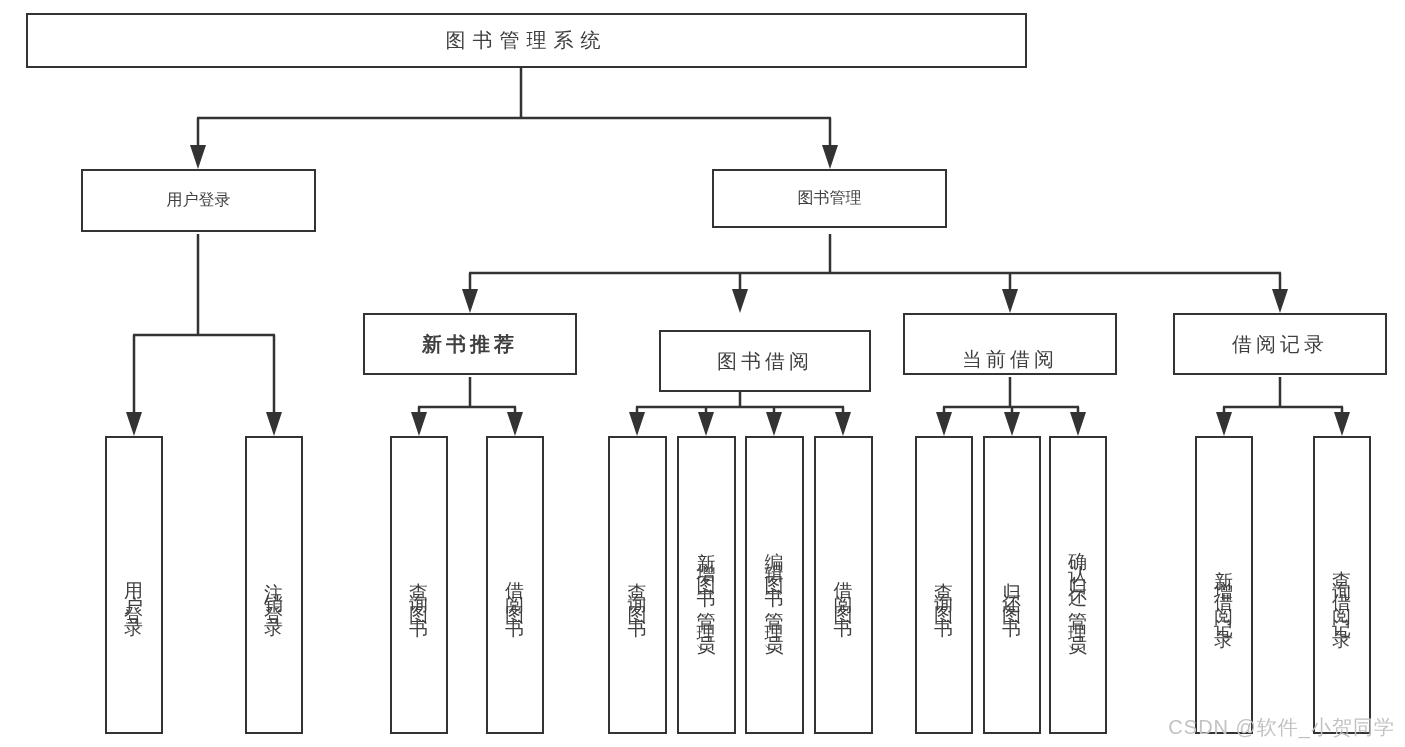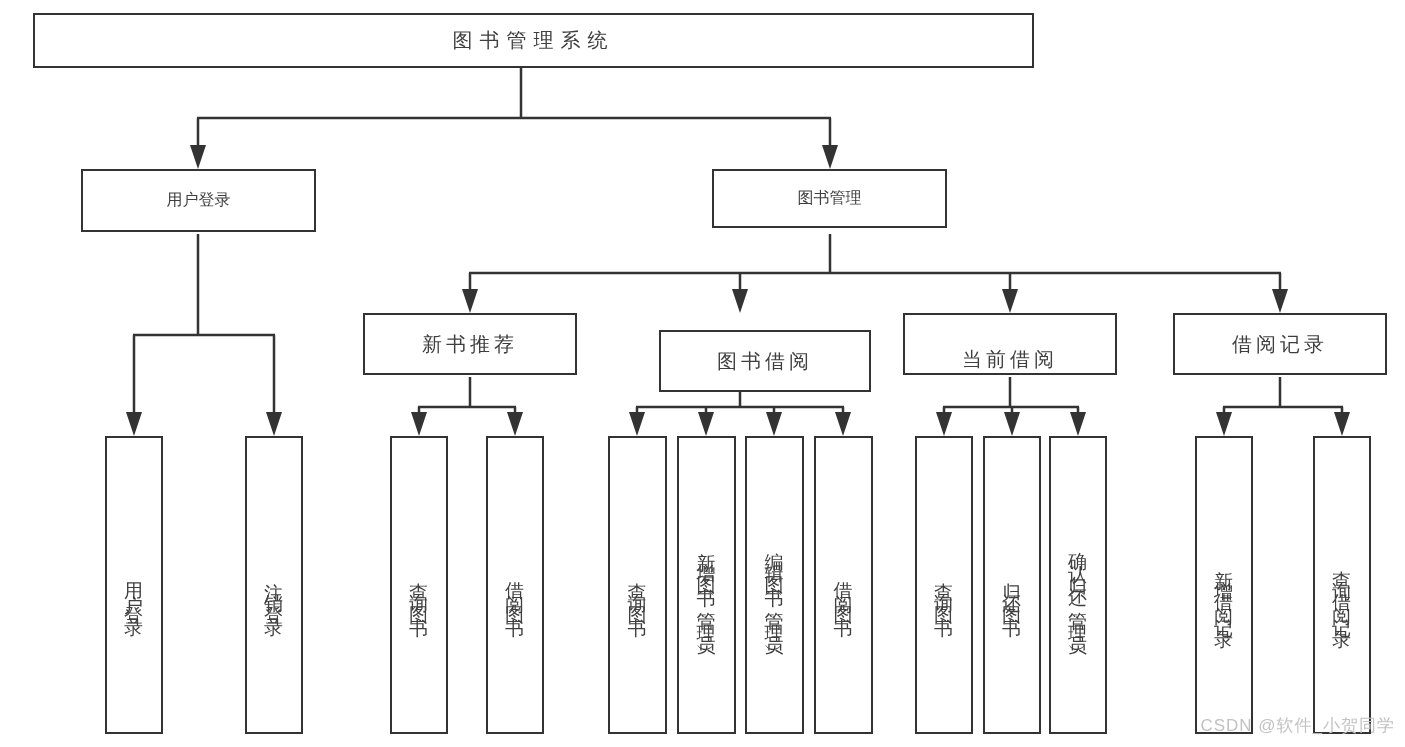"图书管理系统" .root-node { left: 33px -> 26px }
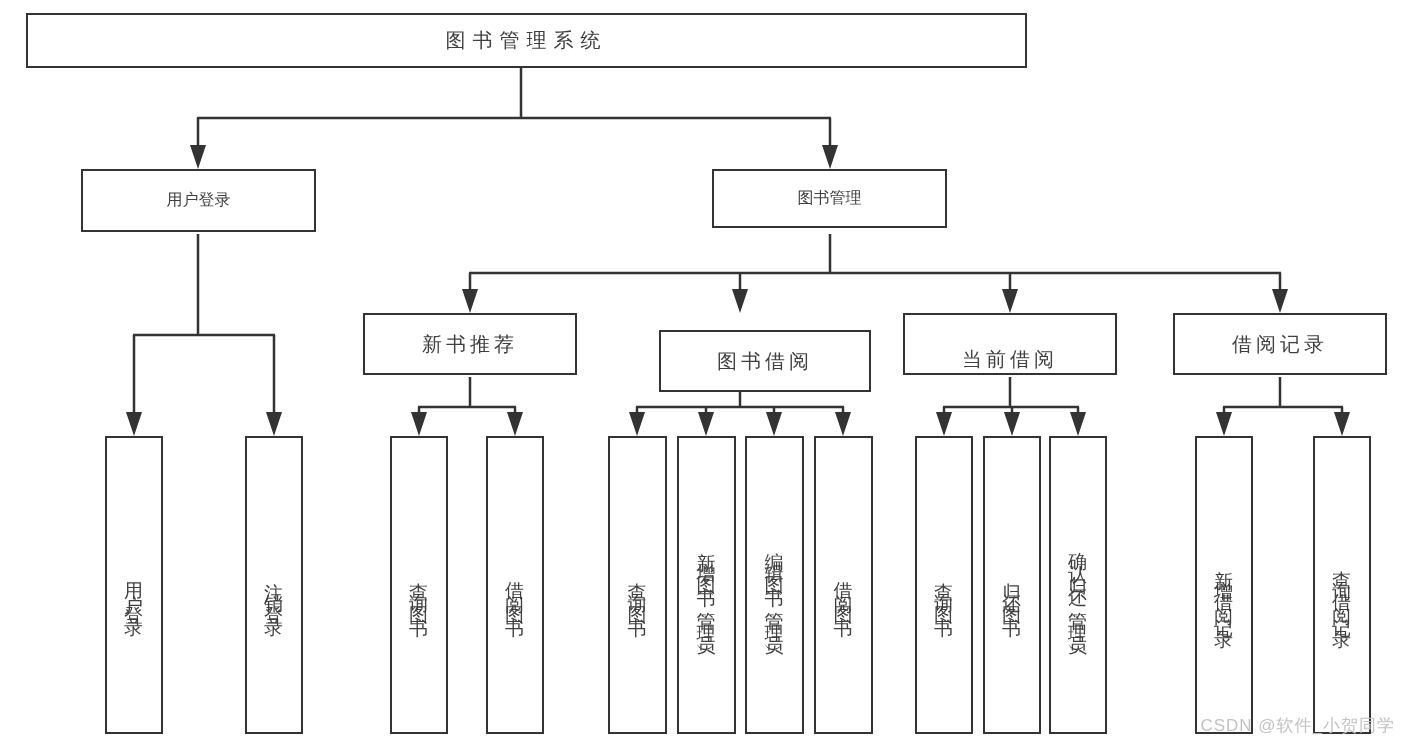"新书推荐" .n-new-book { font-weight: none -> bold }
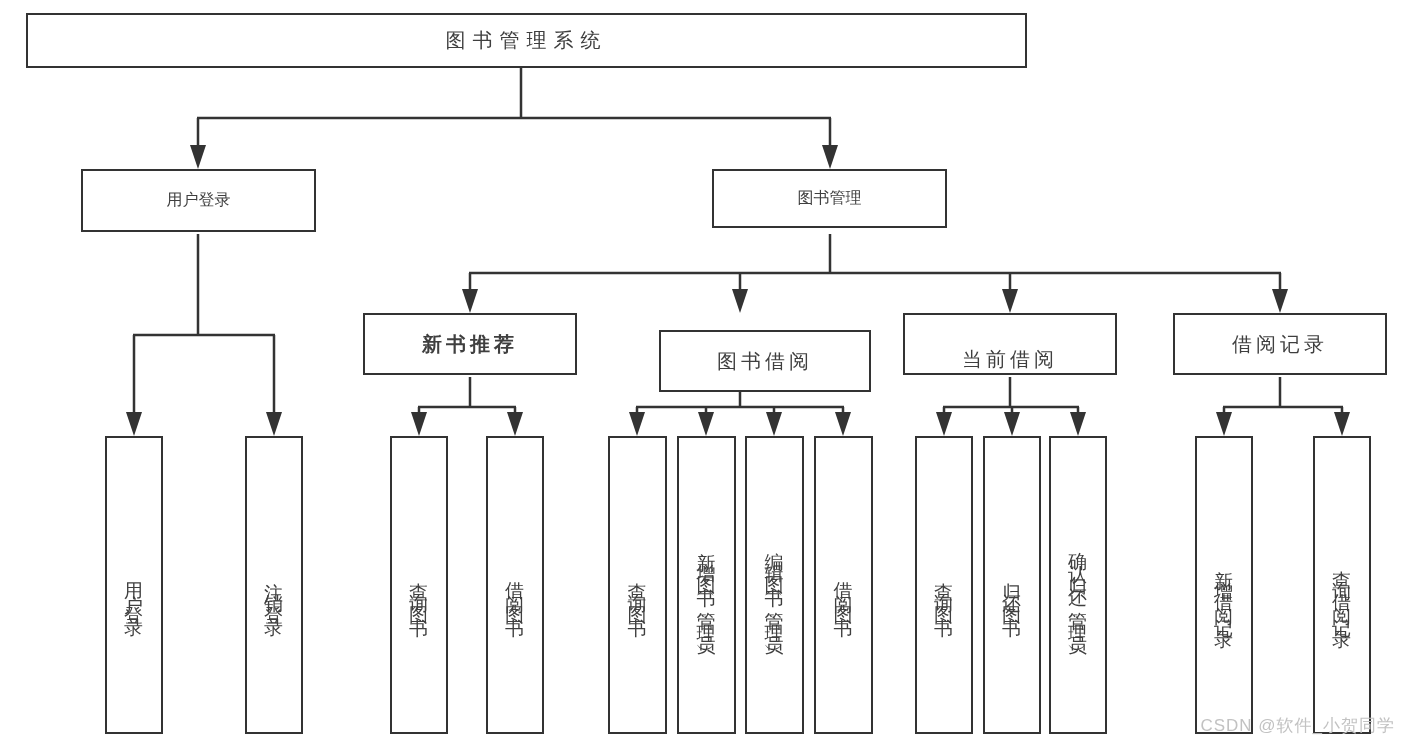"CSDN @软件_小贺同学" #watermark { font-size: 17px -> 20px }
